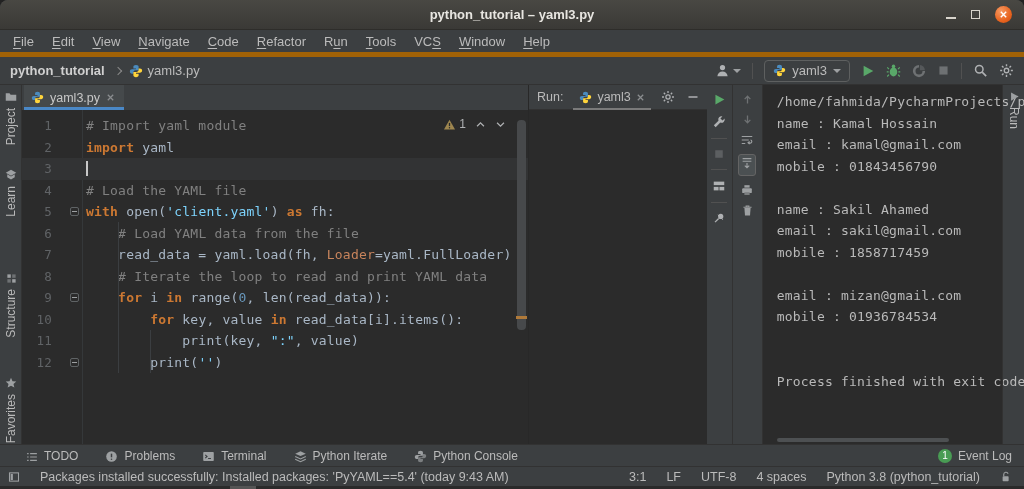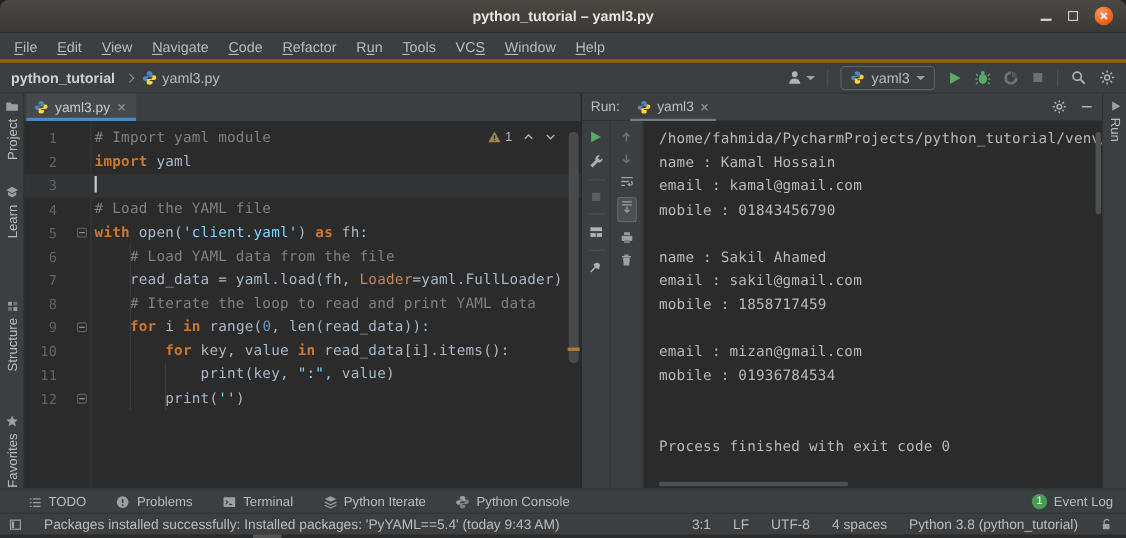"File" .menubar { border-bottom: 3px solid #a16207 -> 5px solid #a16207 }
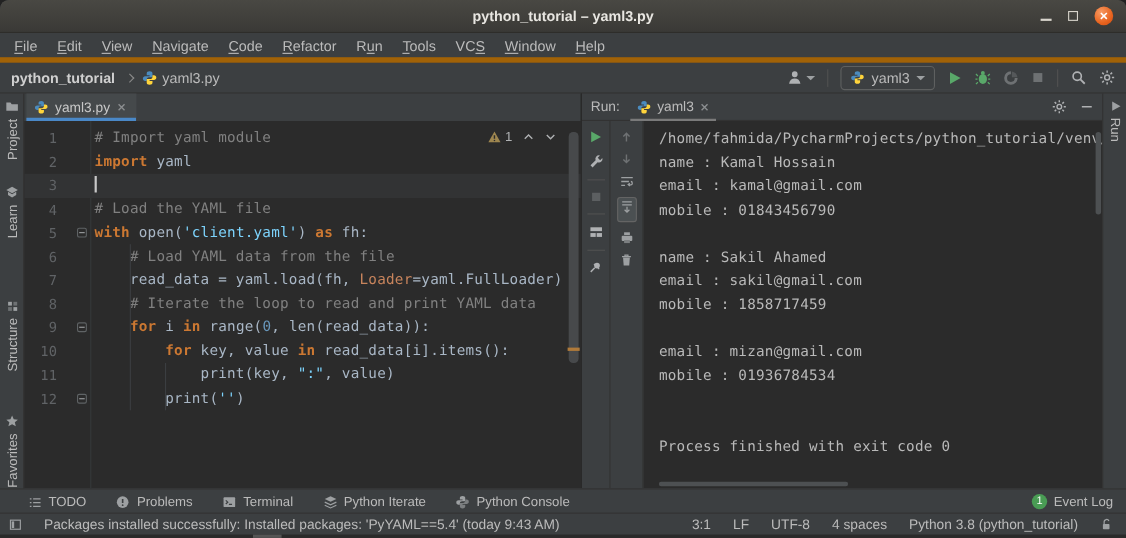"Run:" .run-panel { flex-direction: column -> row }
